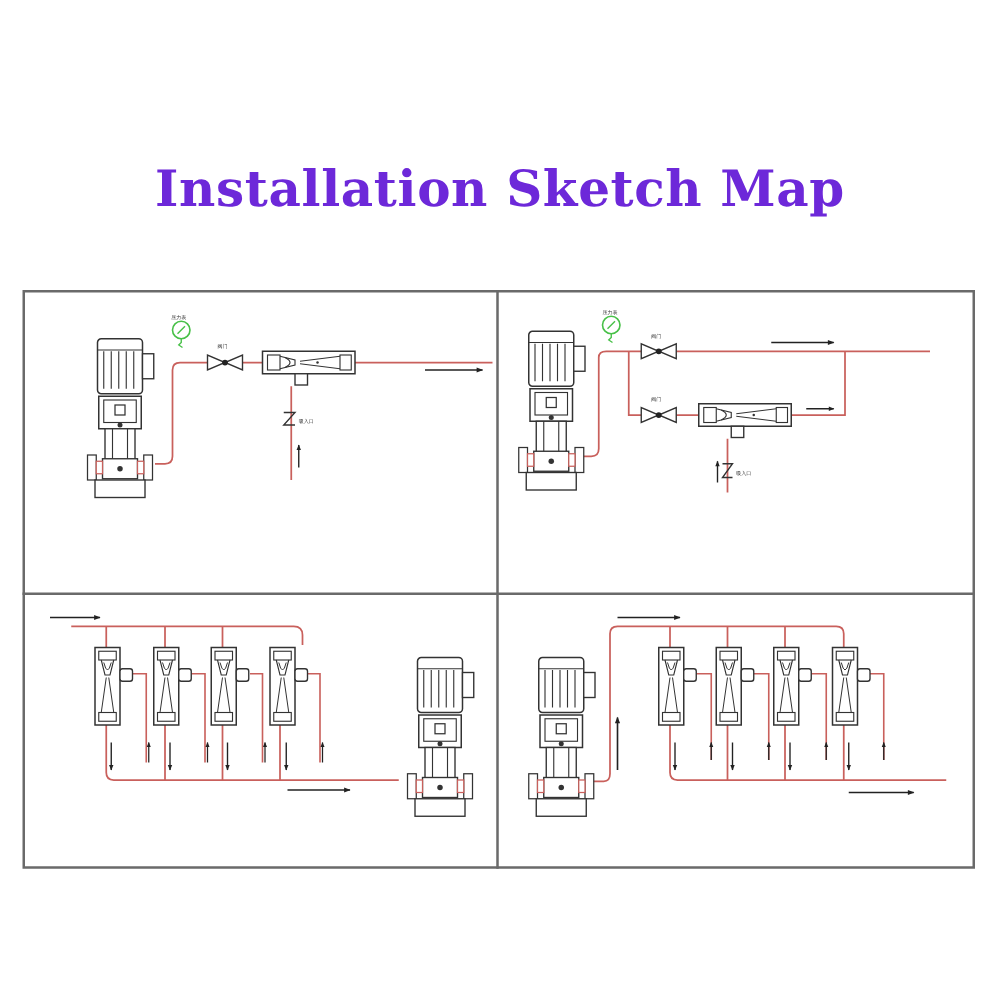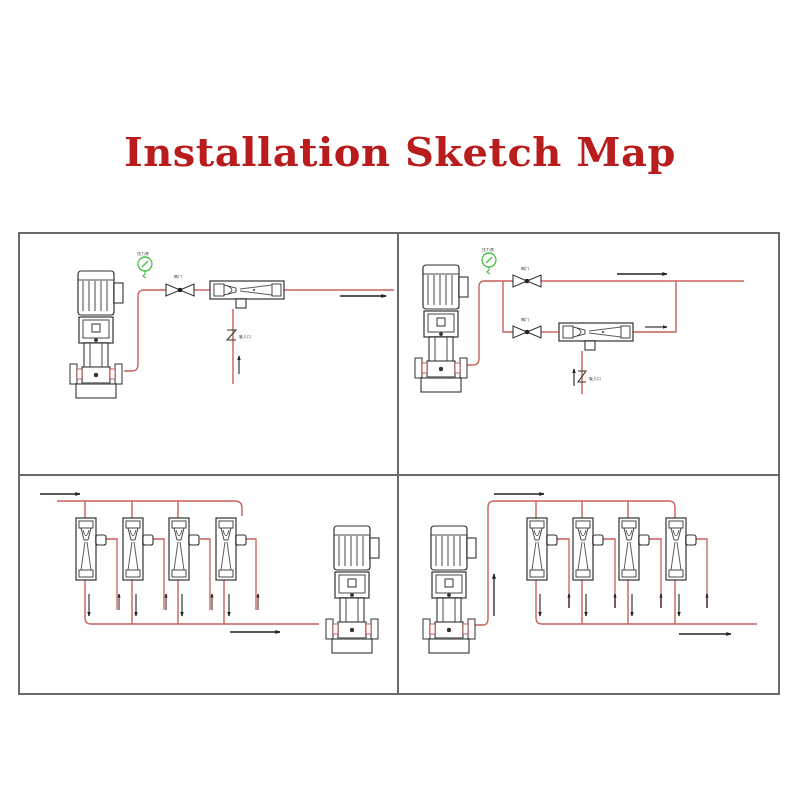"Installation Sketch Map" .title { color: #b91c1c -> #6d28d9 }
